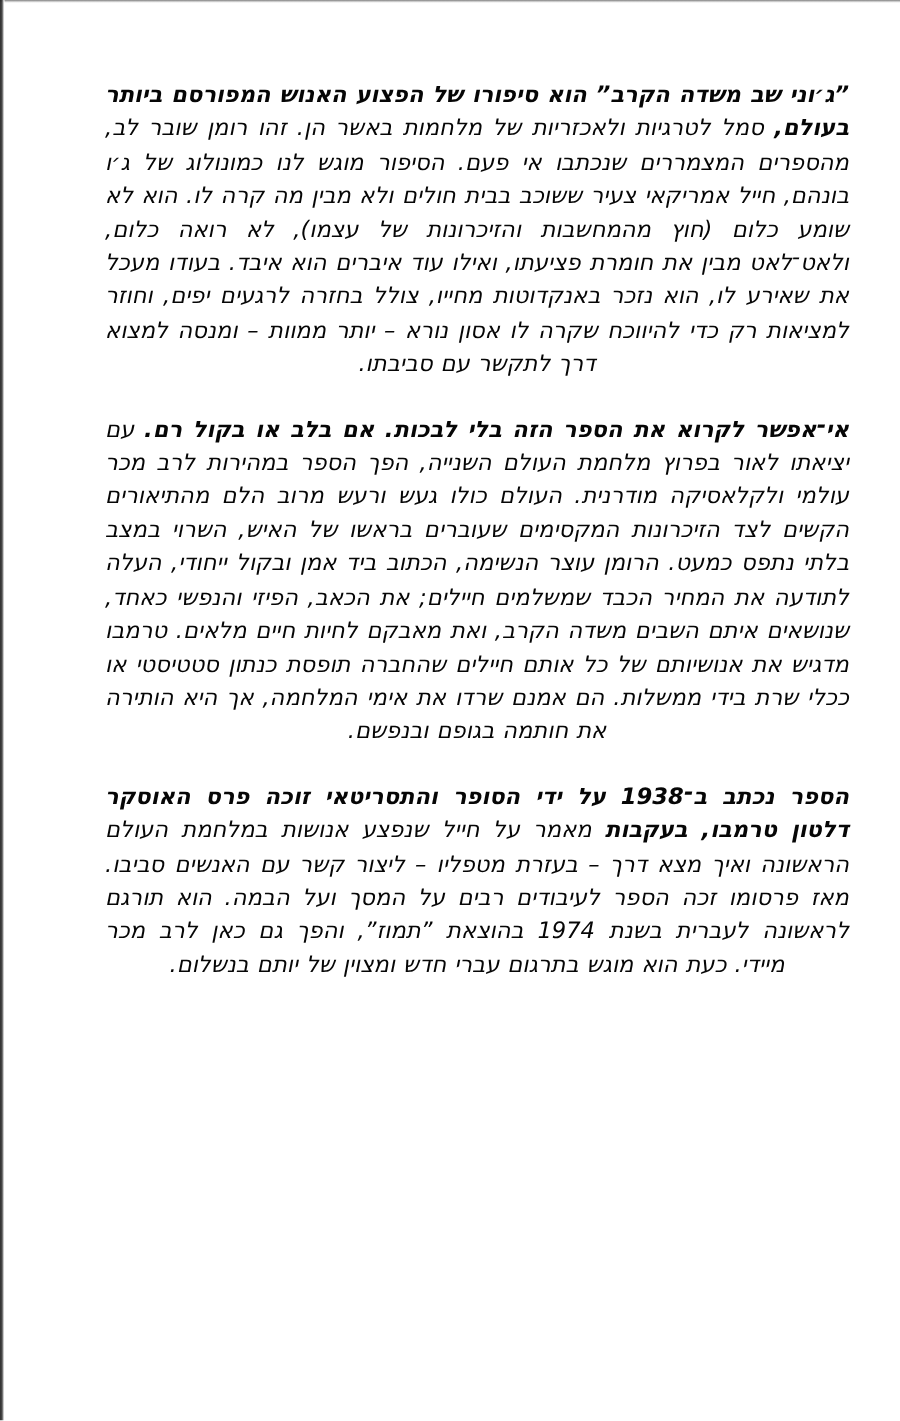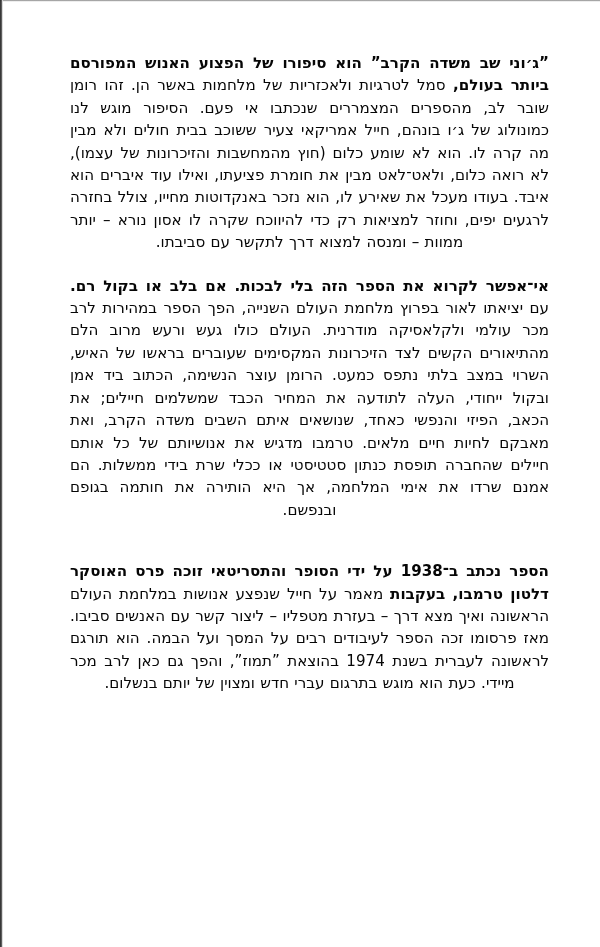"”ג׳וני שב משדה הקרב” הוא" .page { font-style: none -> italic; padding: 52px 51px 0 70px -> 52px 34px 0 70px }
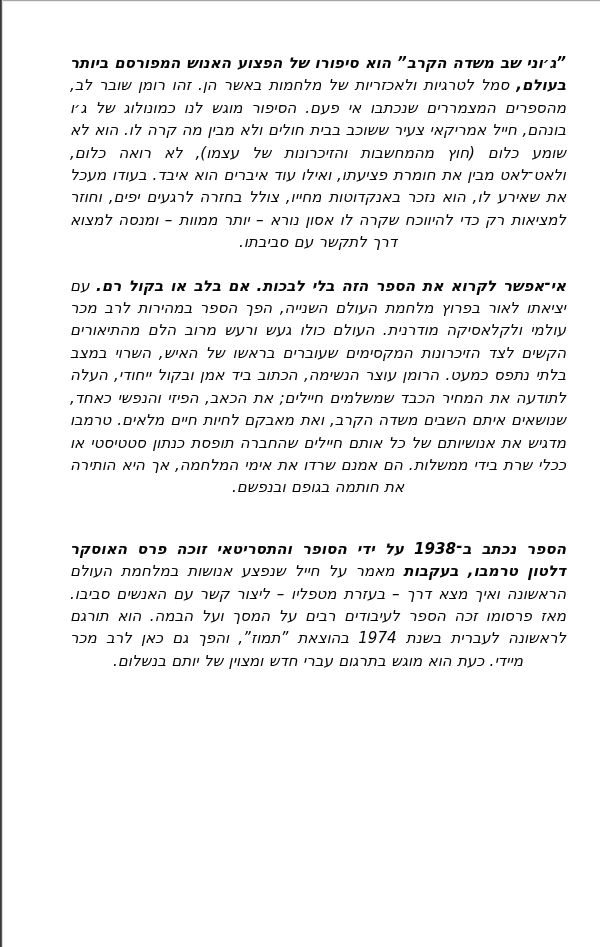"אי־אפשר לקרוא את הספר הזה" .p2 { margin-bottom: 39px -> 21px }
